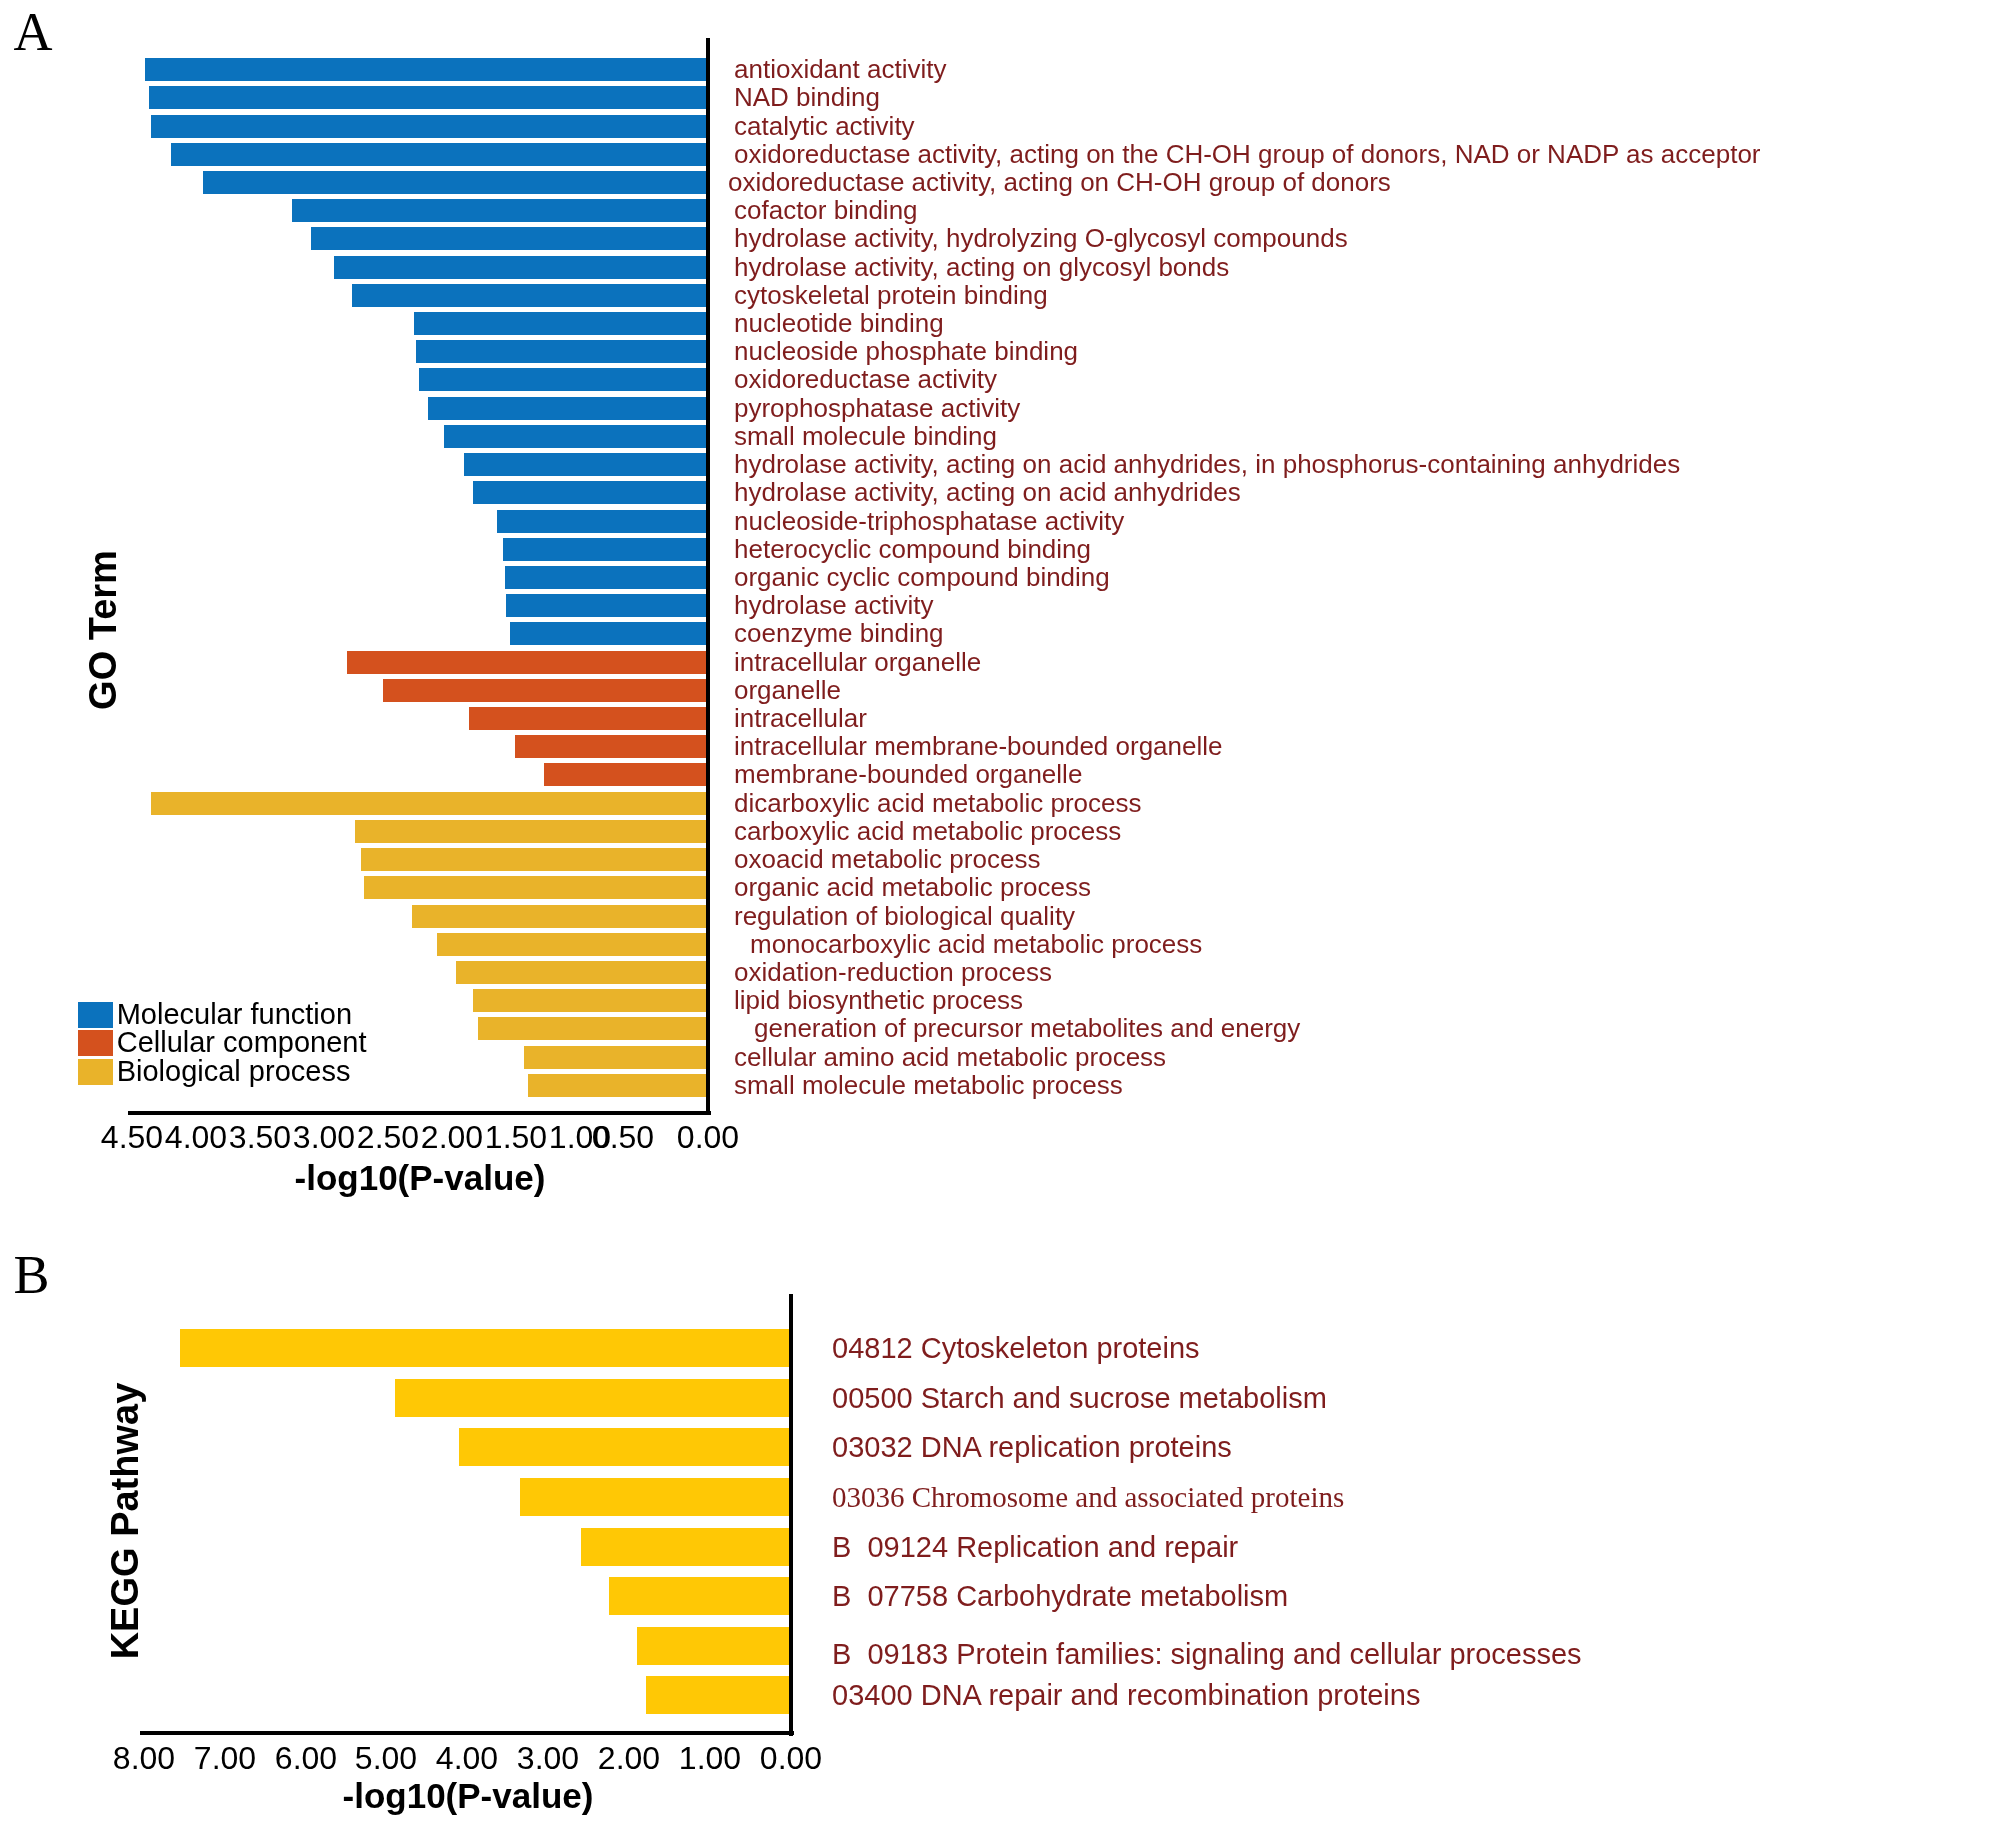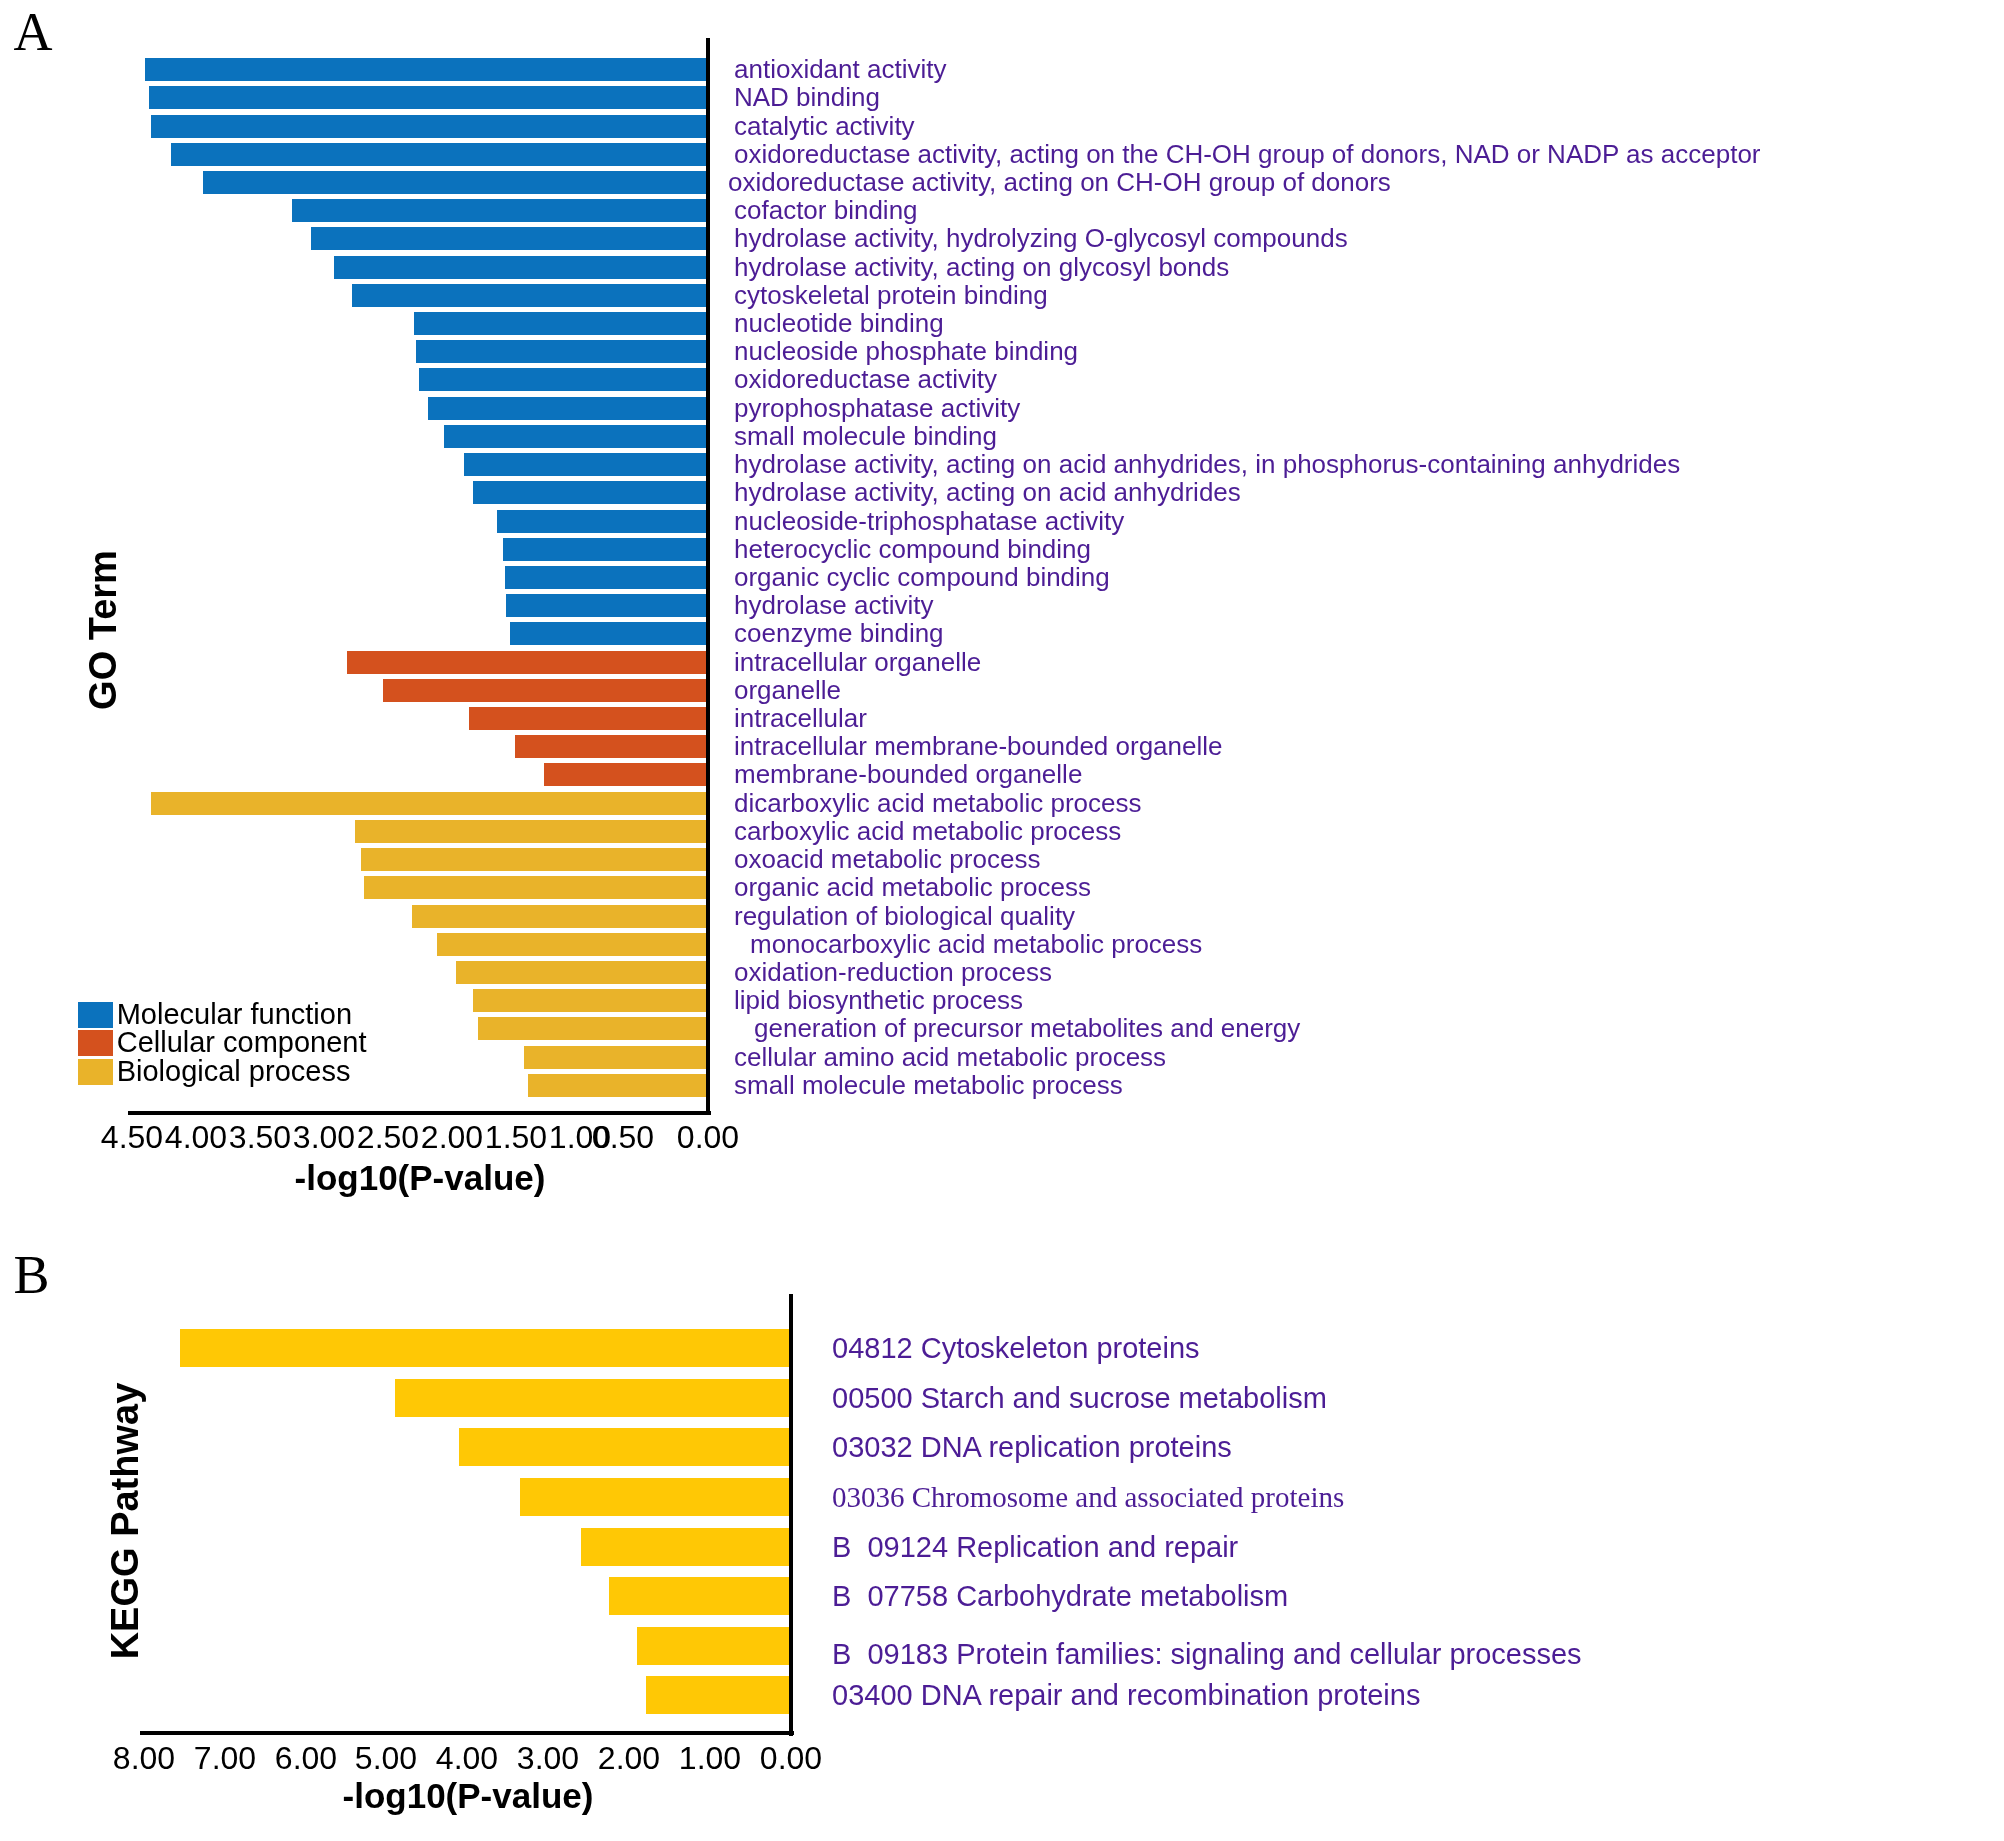"antioxidant activity" .bar-label { color: #4c1d95 -> #7f1d1d }
